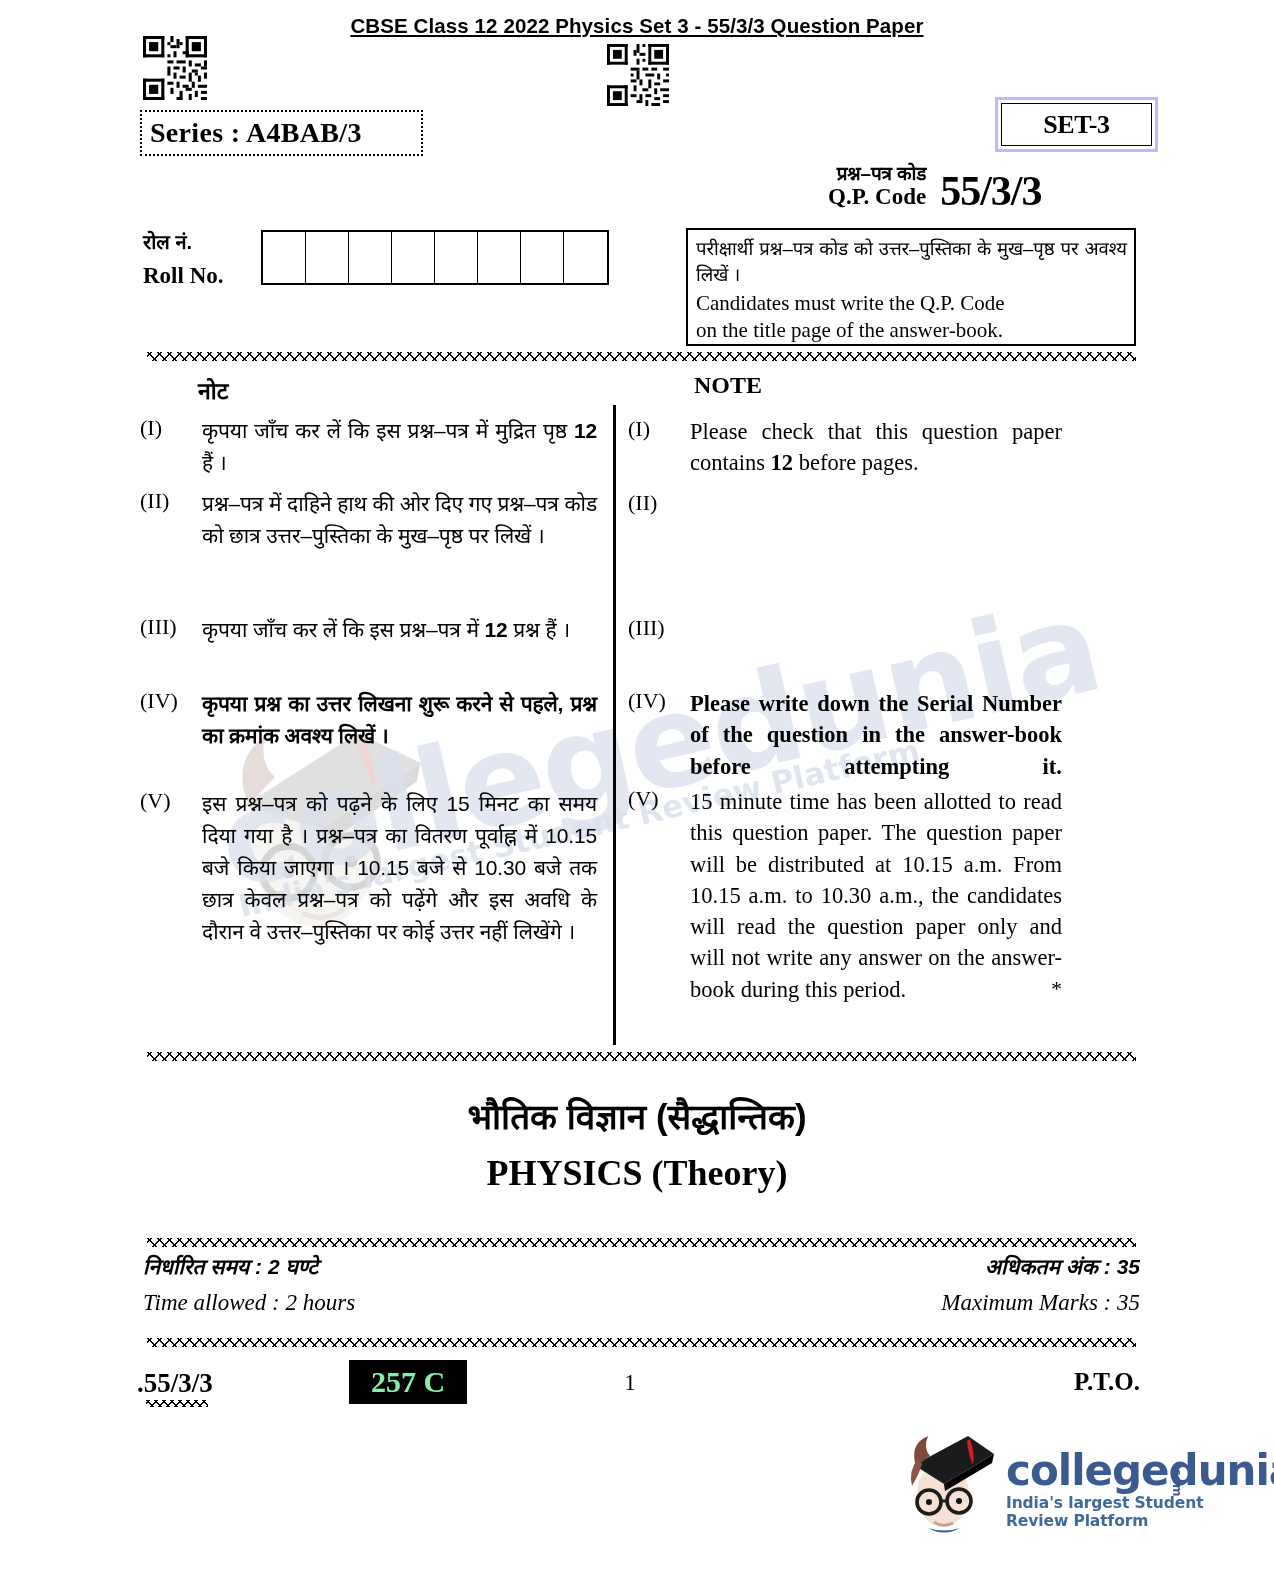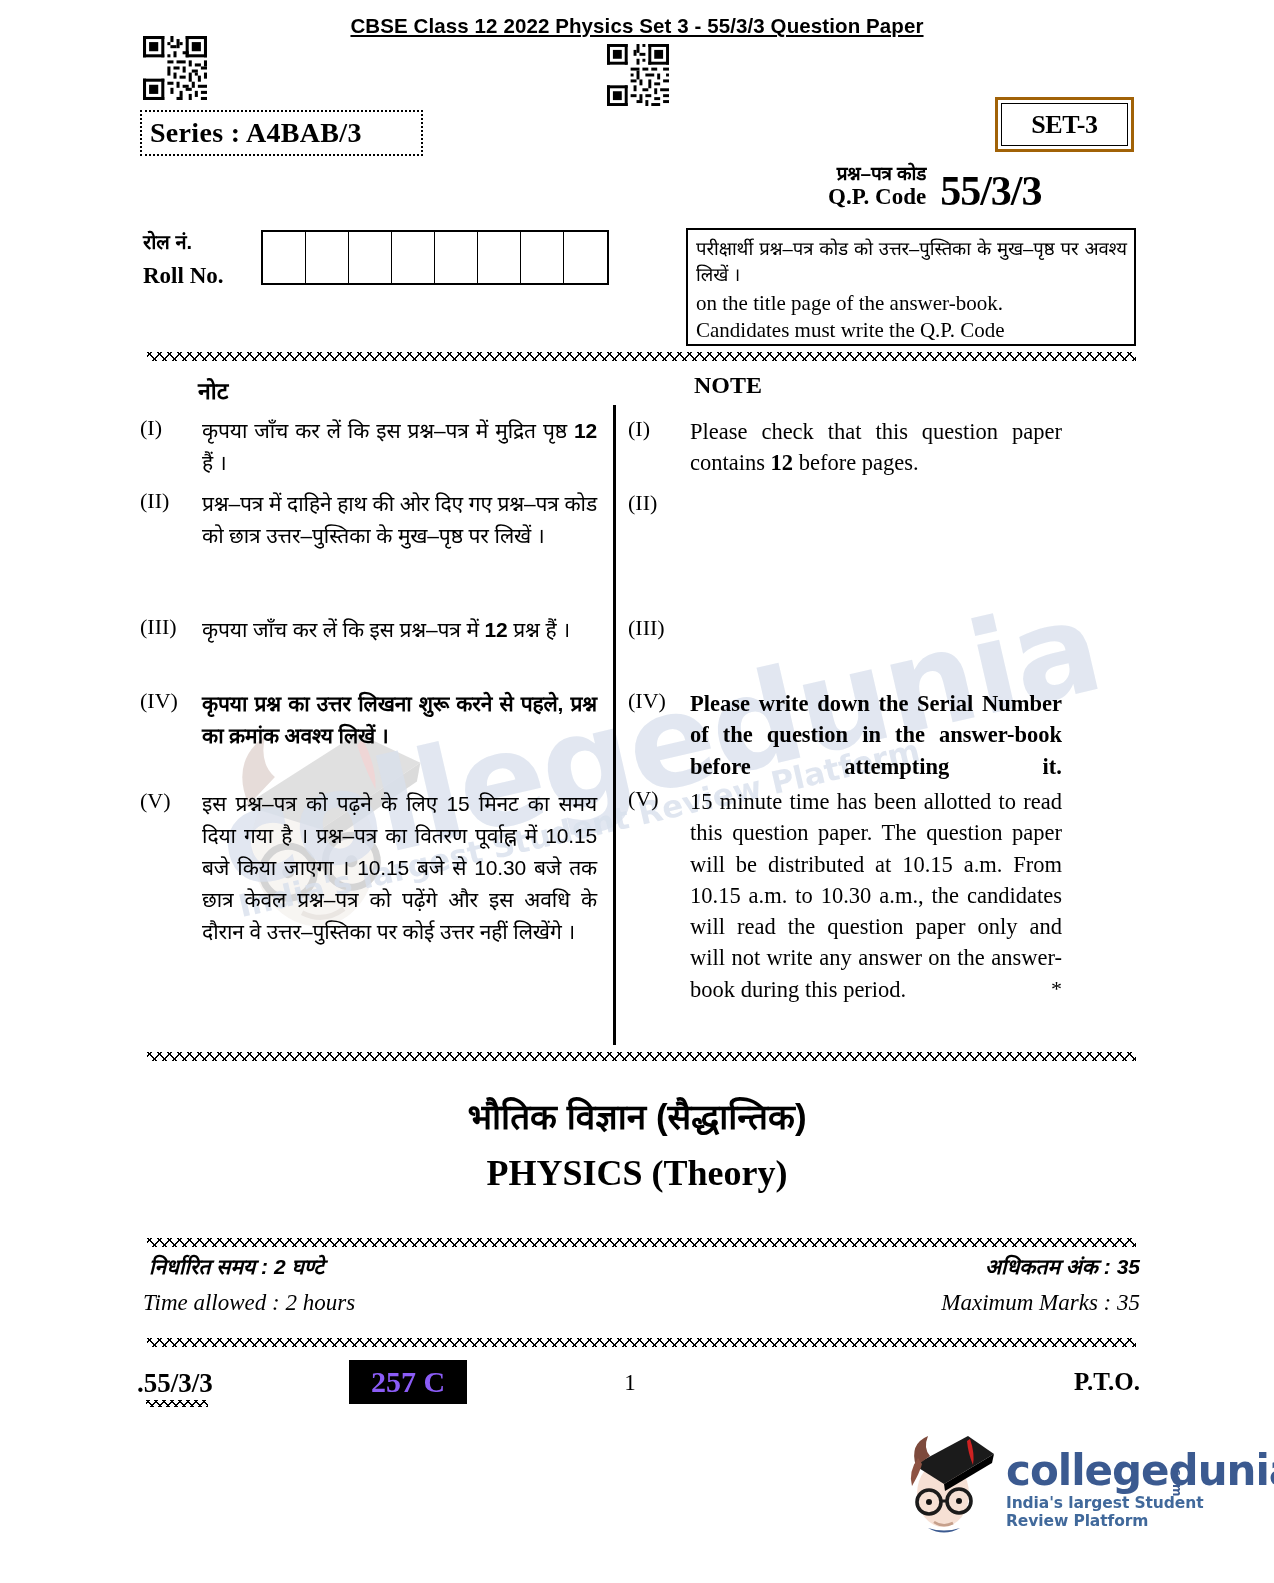"SET-3" .set-box { border: 3px solid #a16207 -> 3px solid #c4b5fd; width: 139px -> 163px }
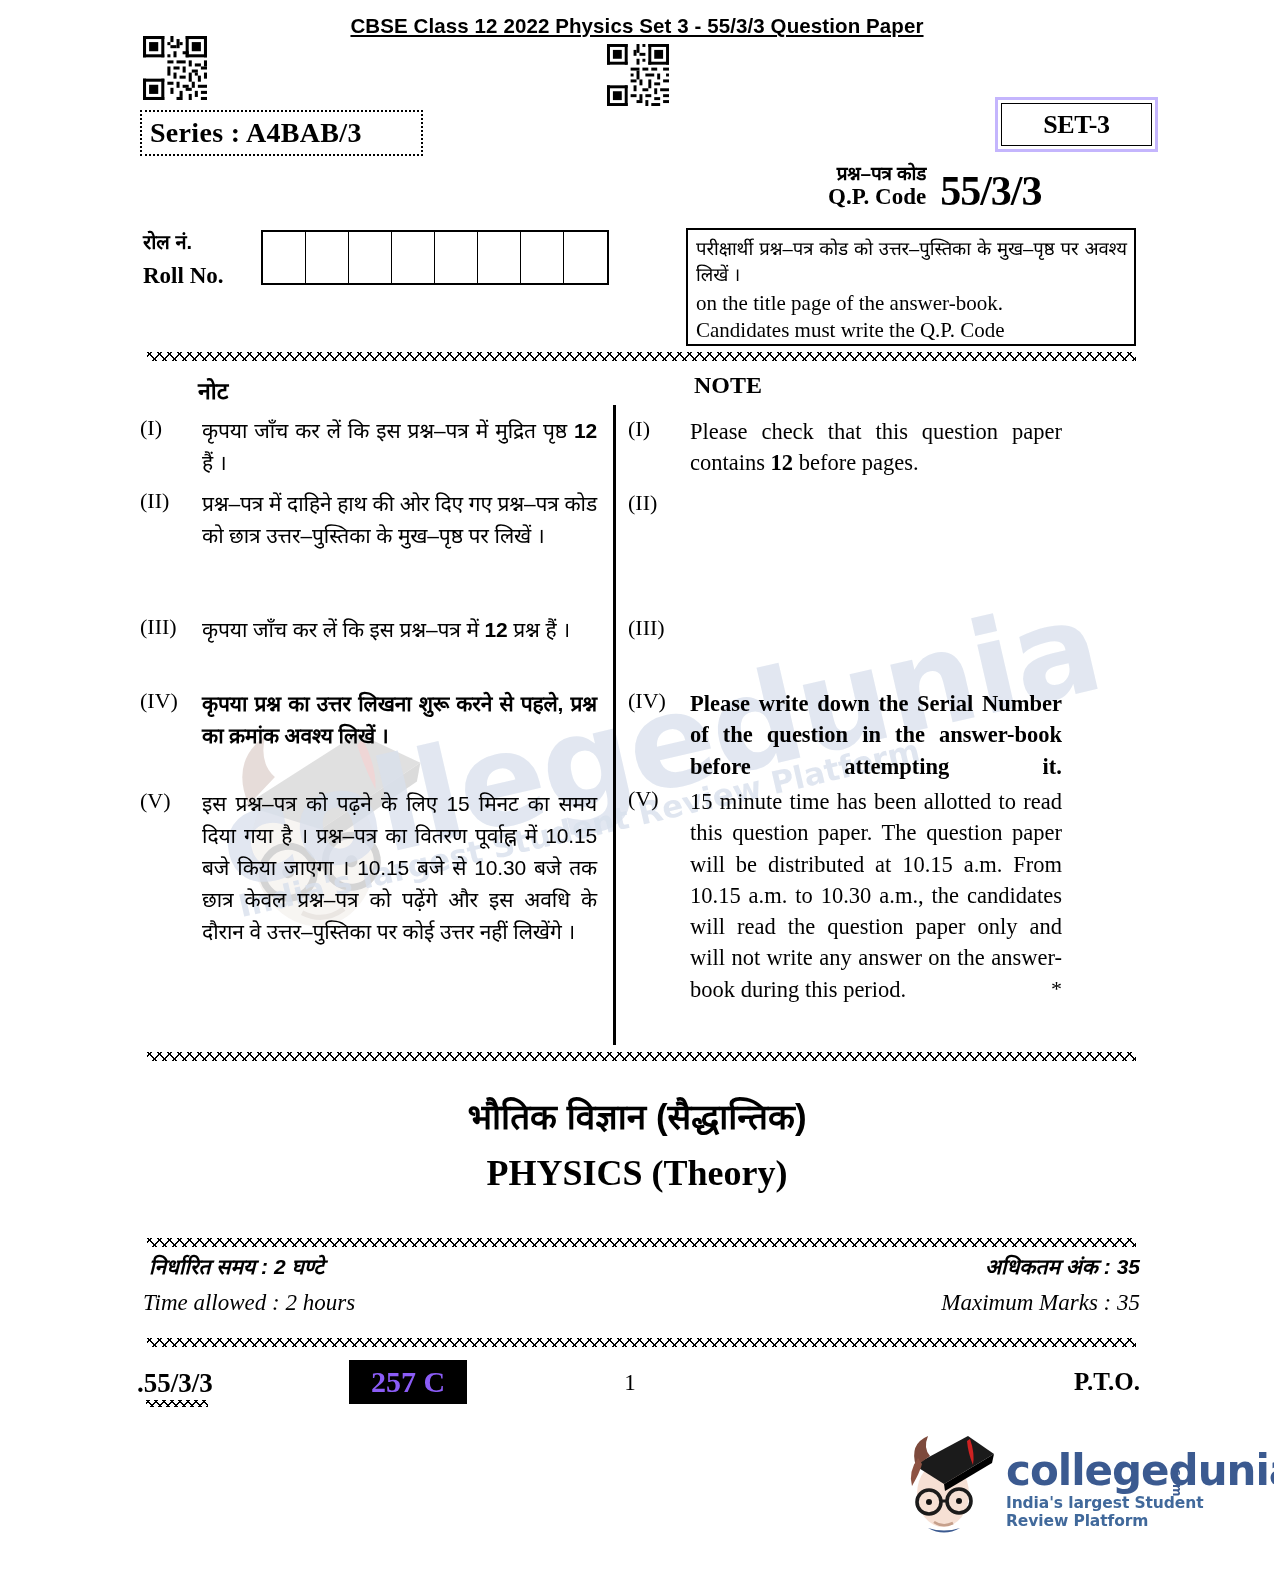"on the title page of" div.qp-note-en { order: before "Candidates must write the Q.P." -> after "Candidates must write the Q.P." }
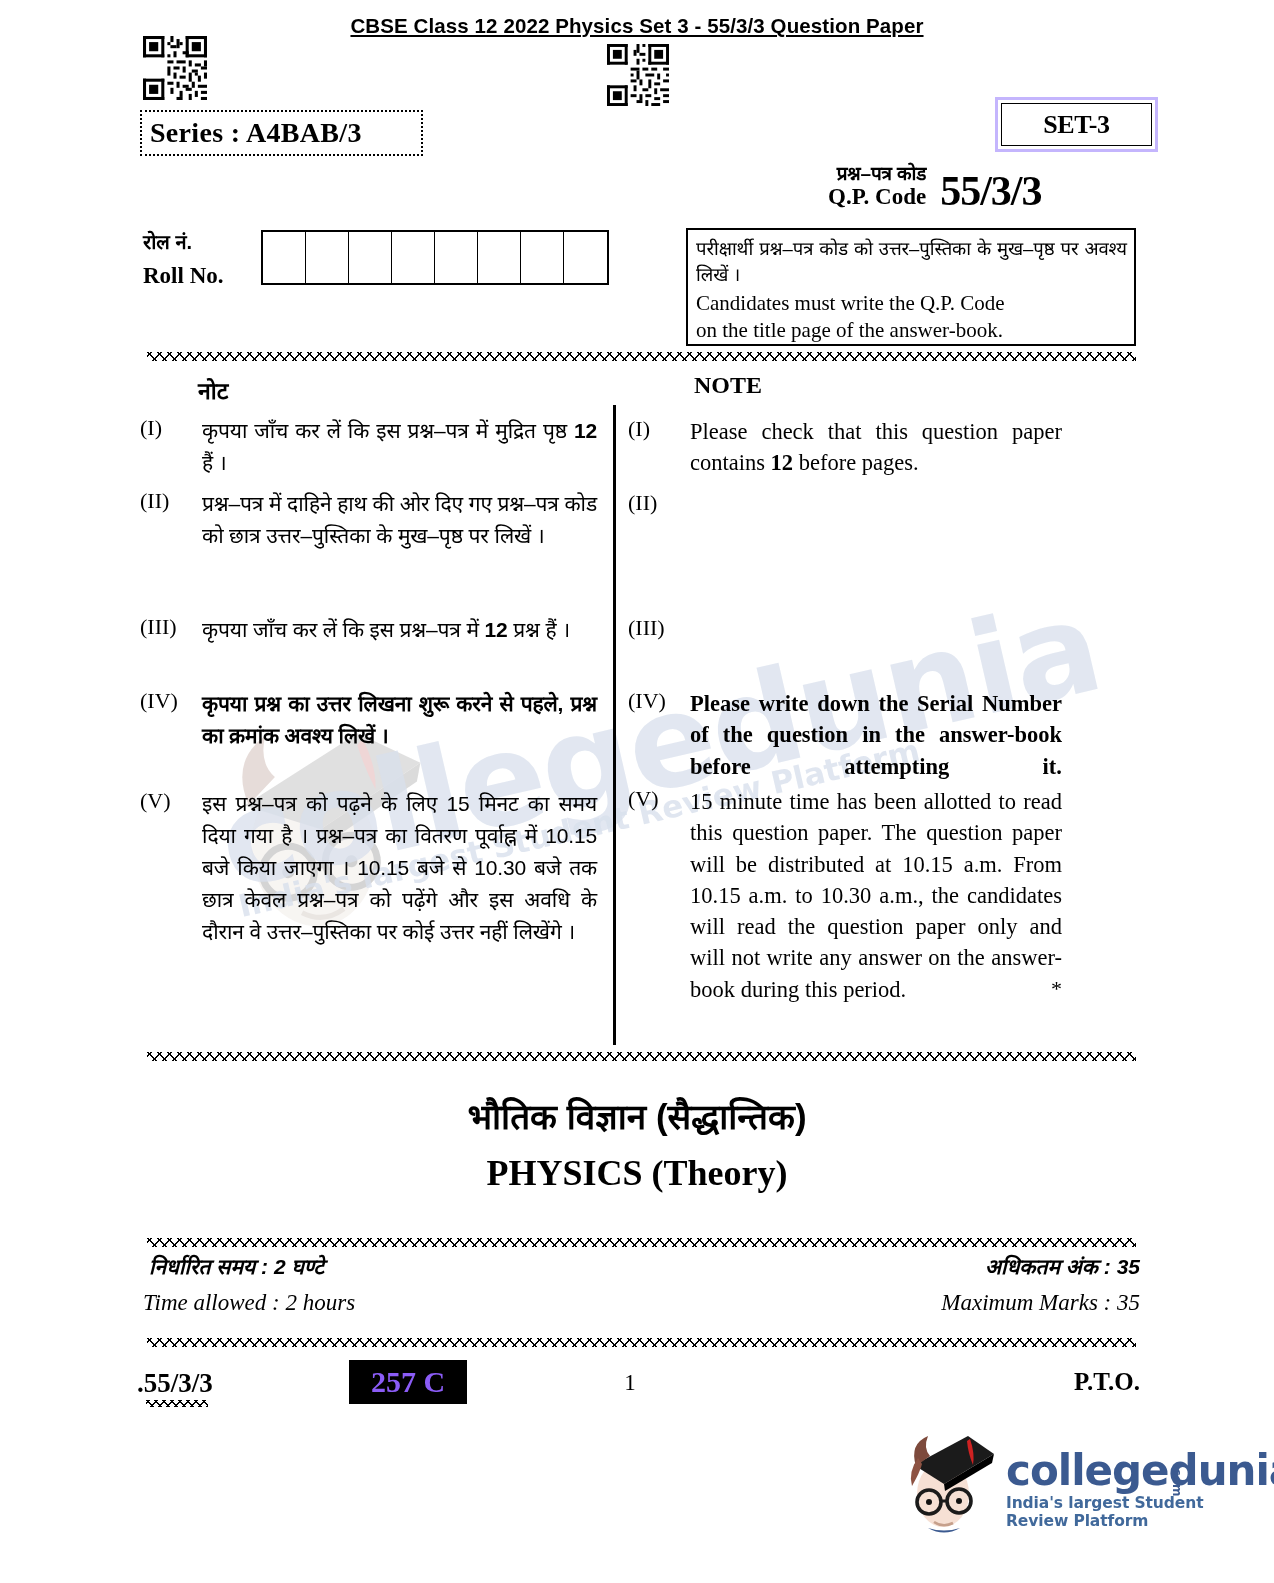"निर्धारित समय : 2 घण्टे" .meta-hi { margin-left: 6px -> none }
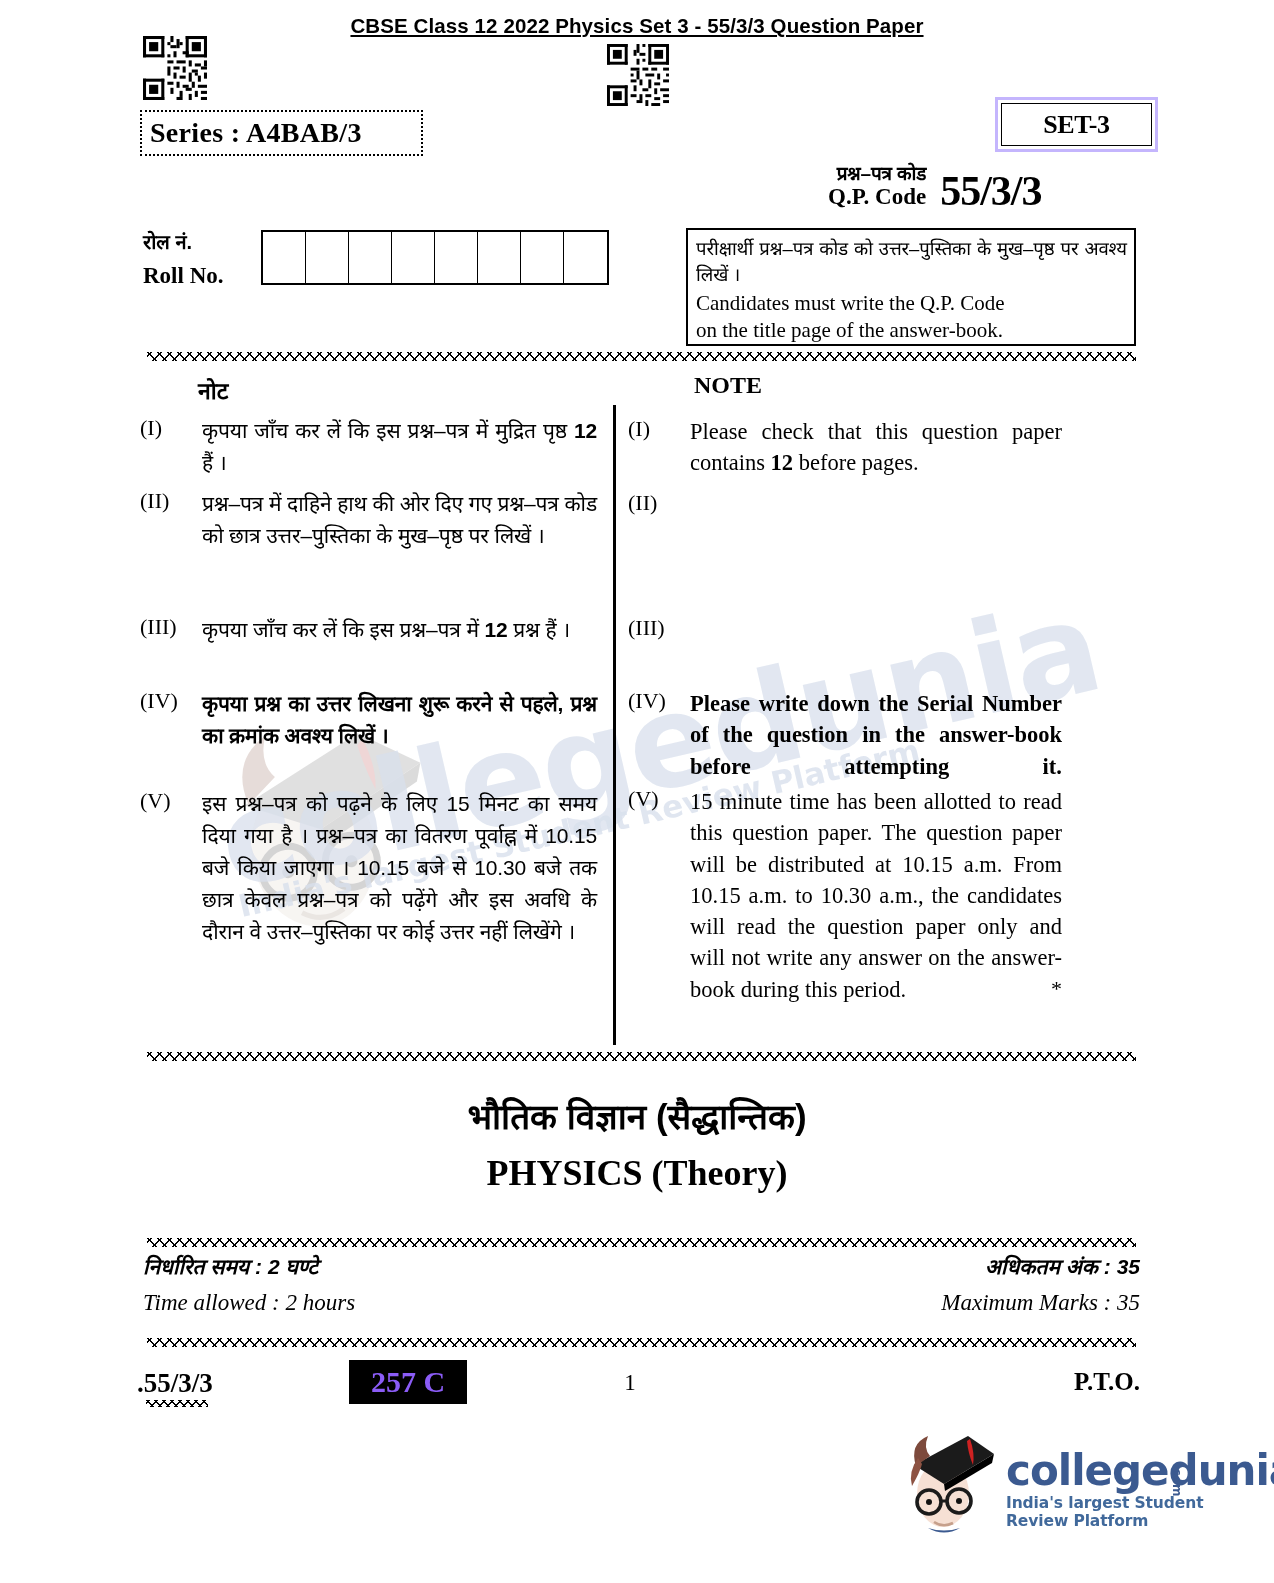"257 C" .footer-box { color: #8b5cf6 -> #86efac }
